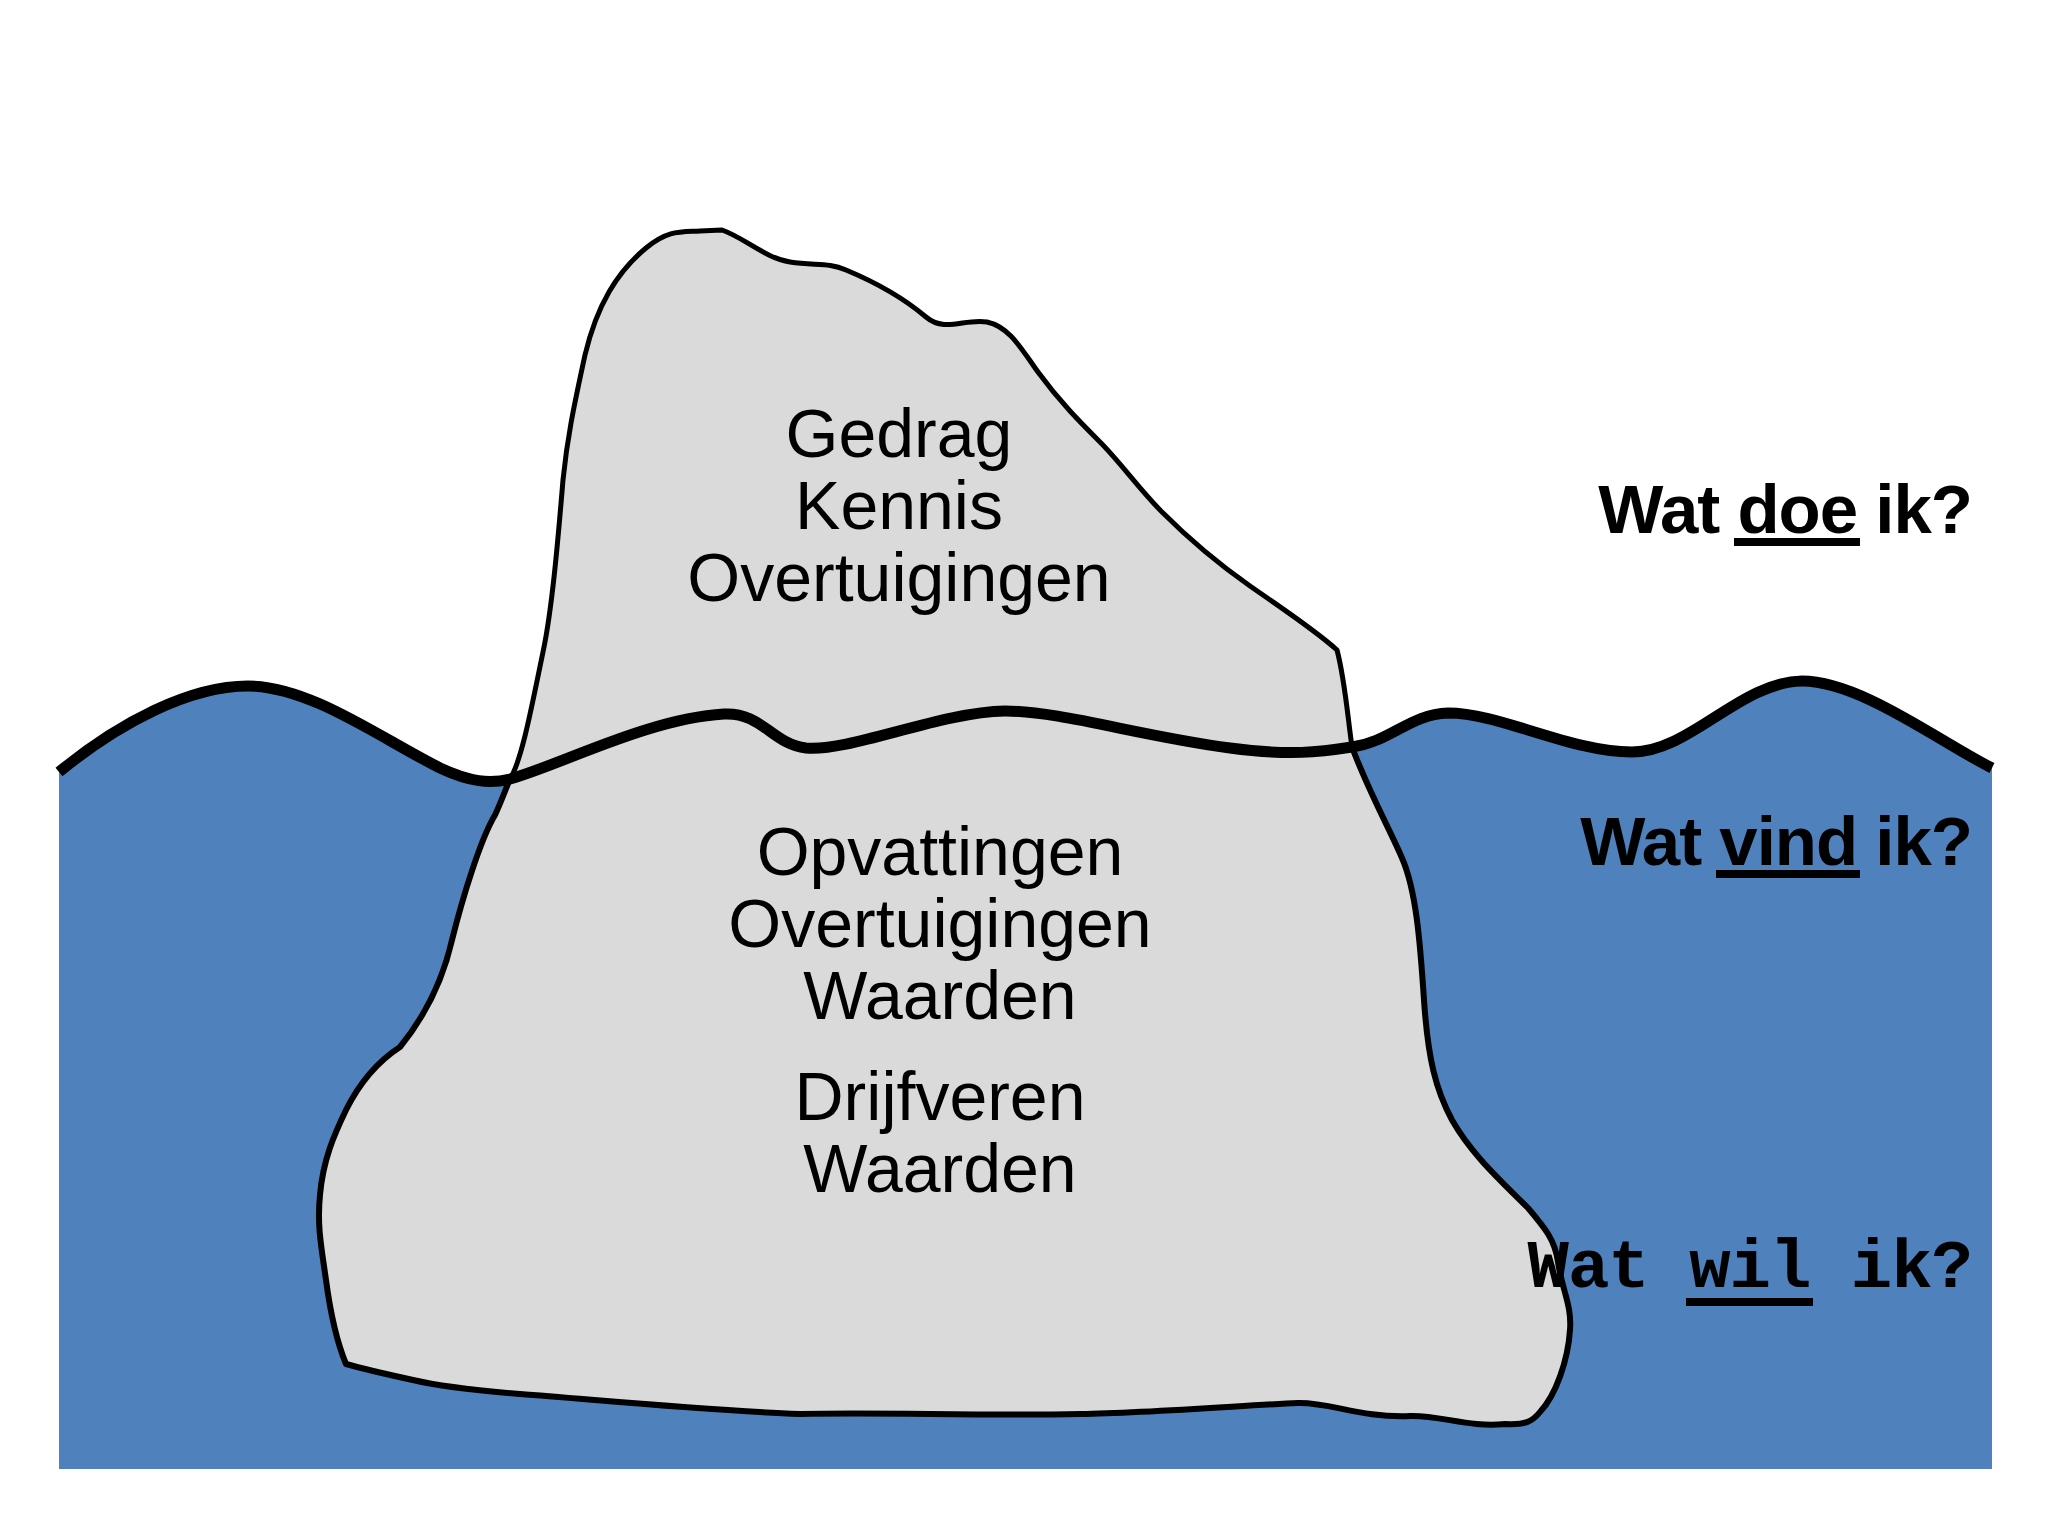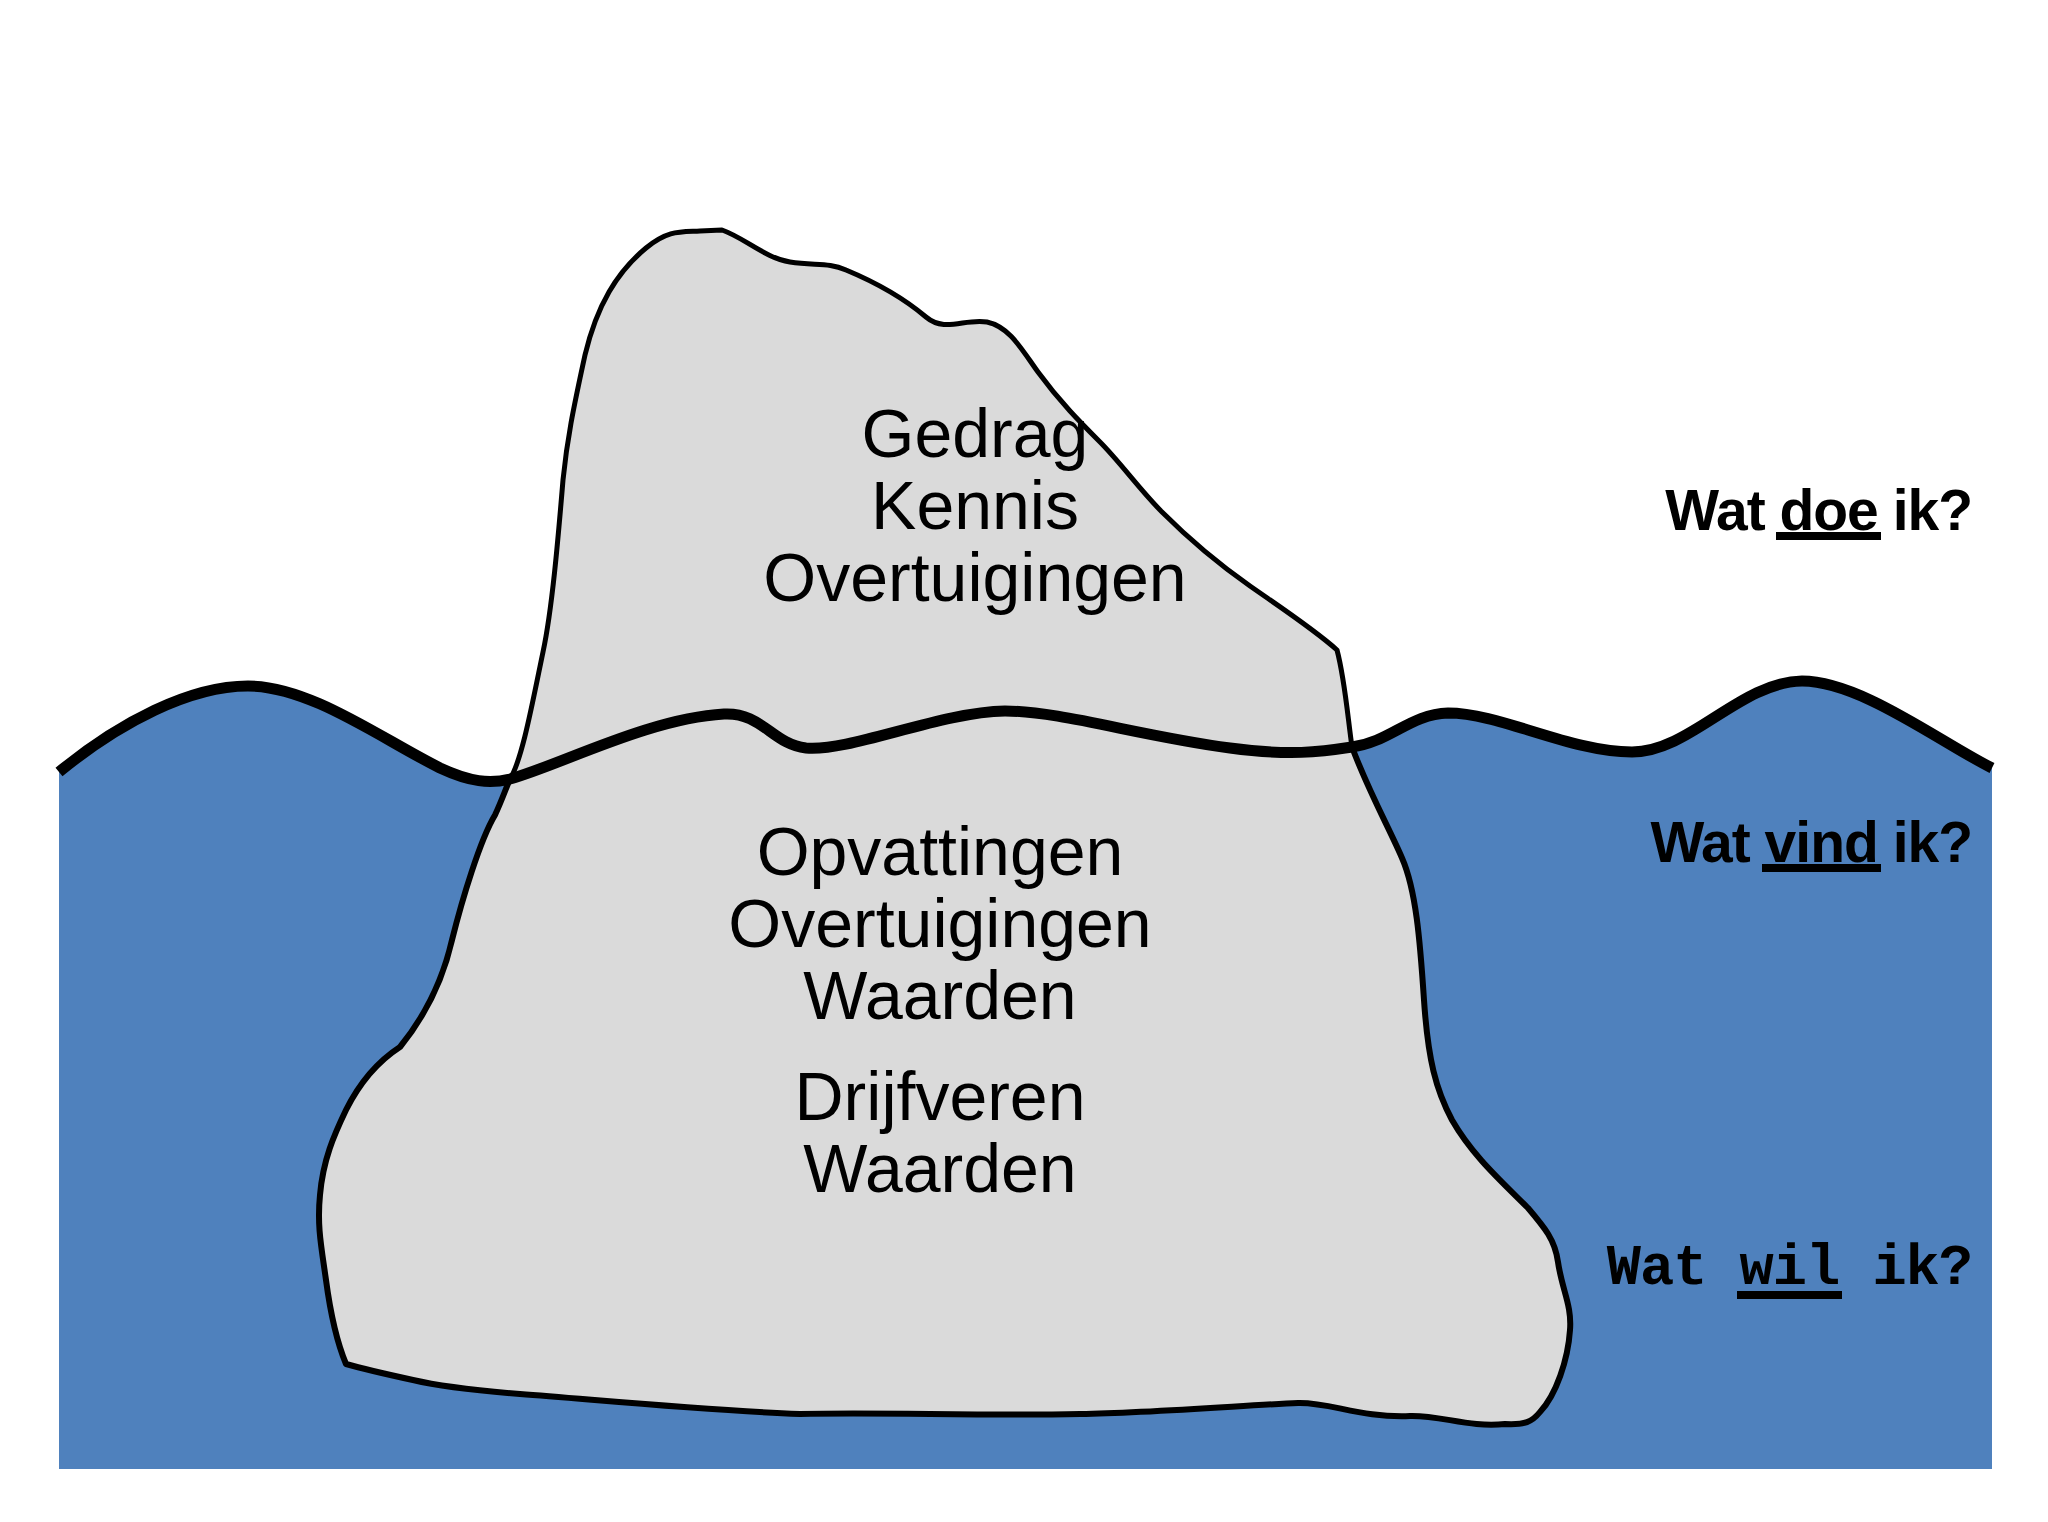"Gedrag" .block1 { left: 975px -> 899px }
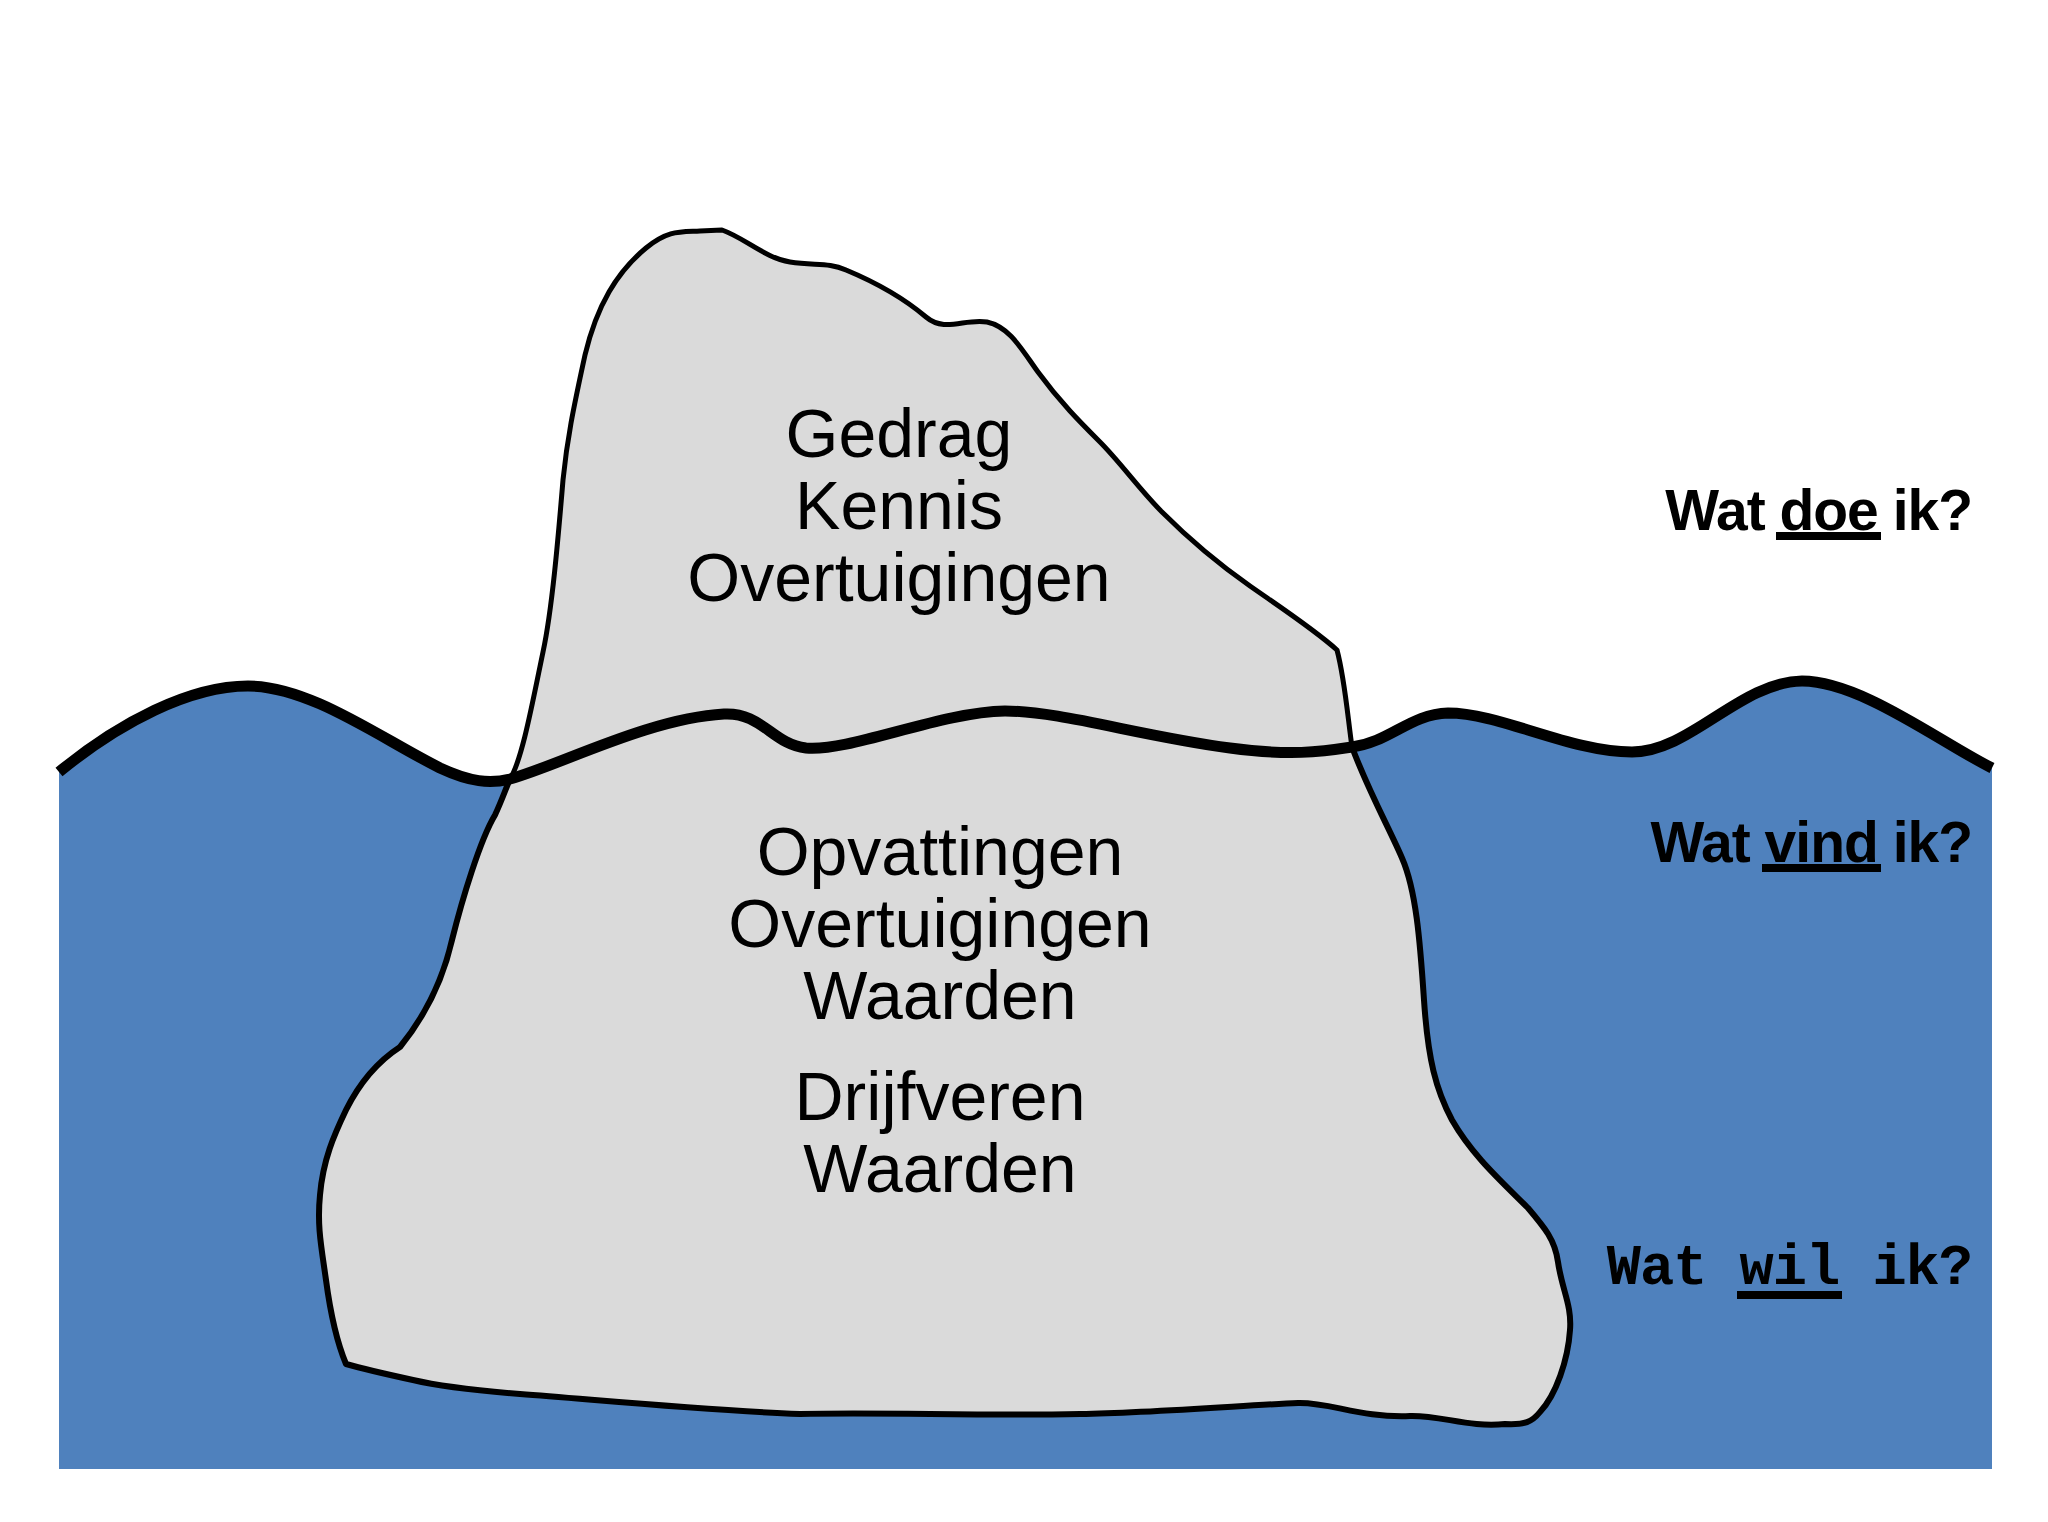"Wat doe ik?" .q { font-size: 57px -> 69px }
